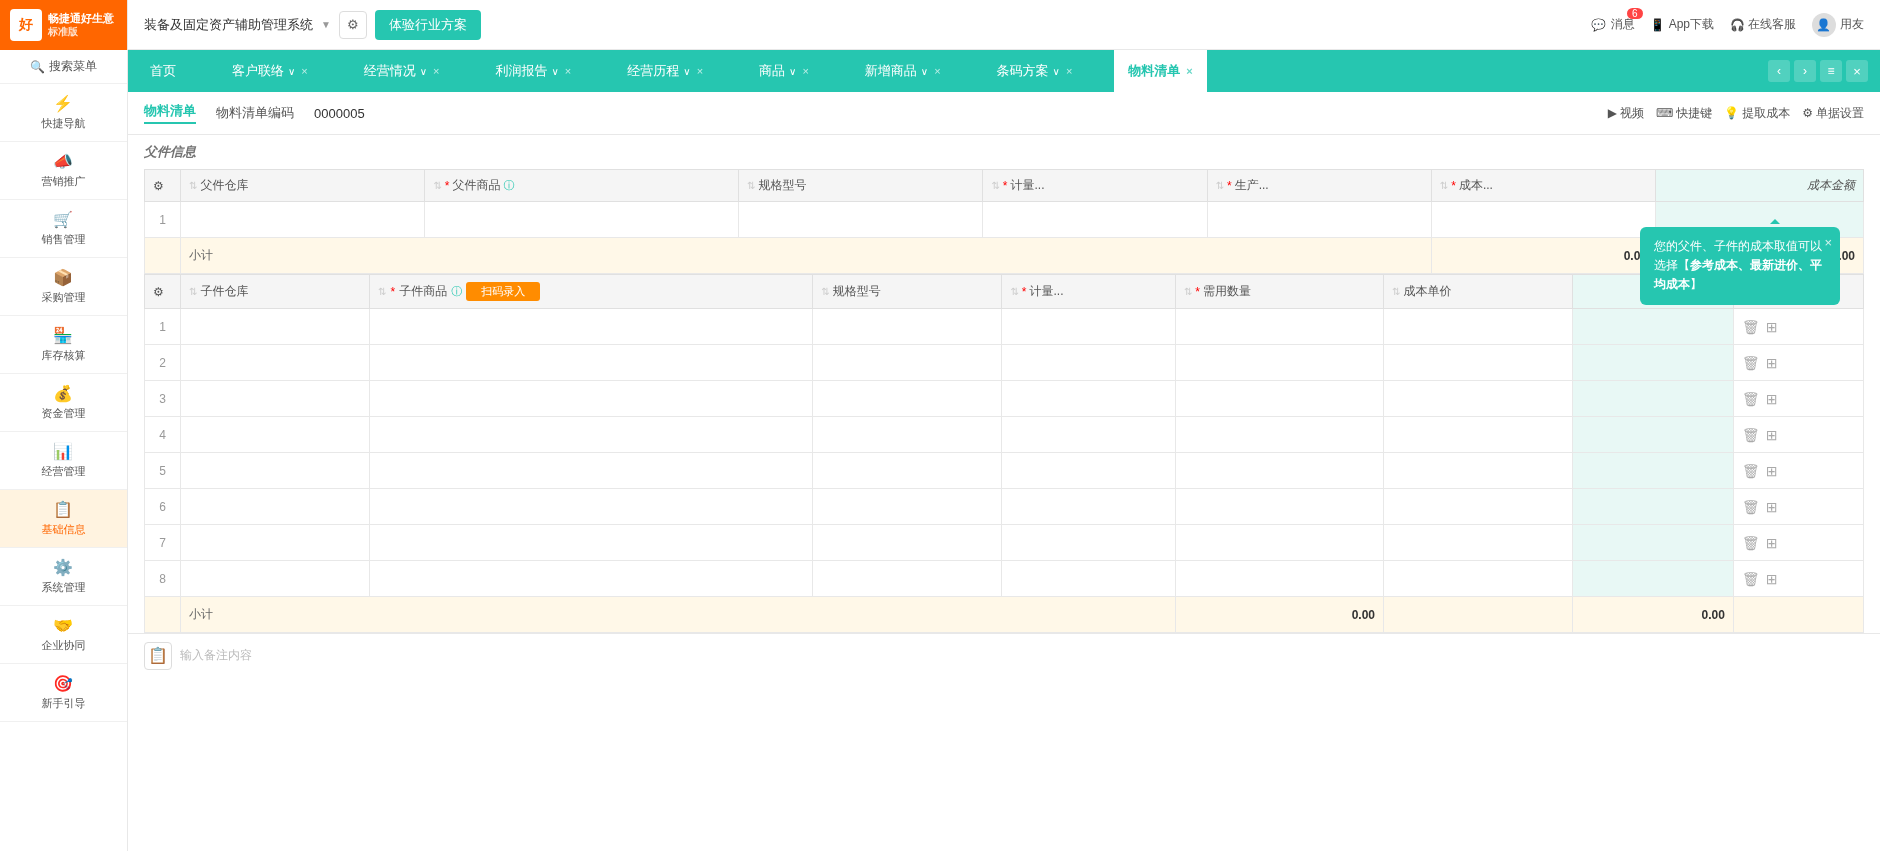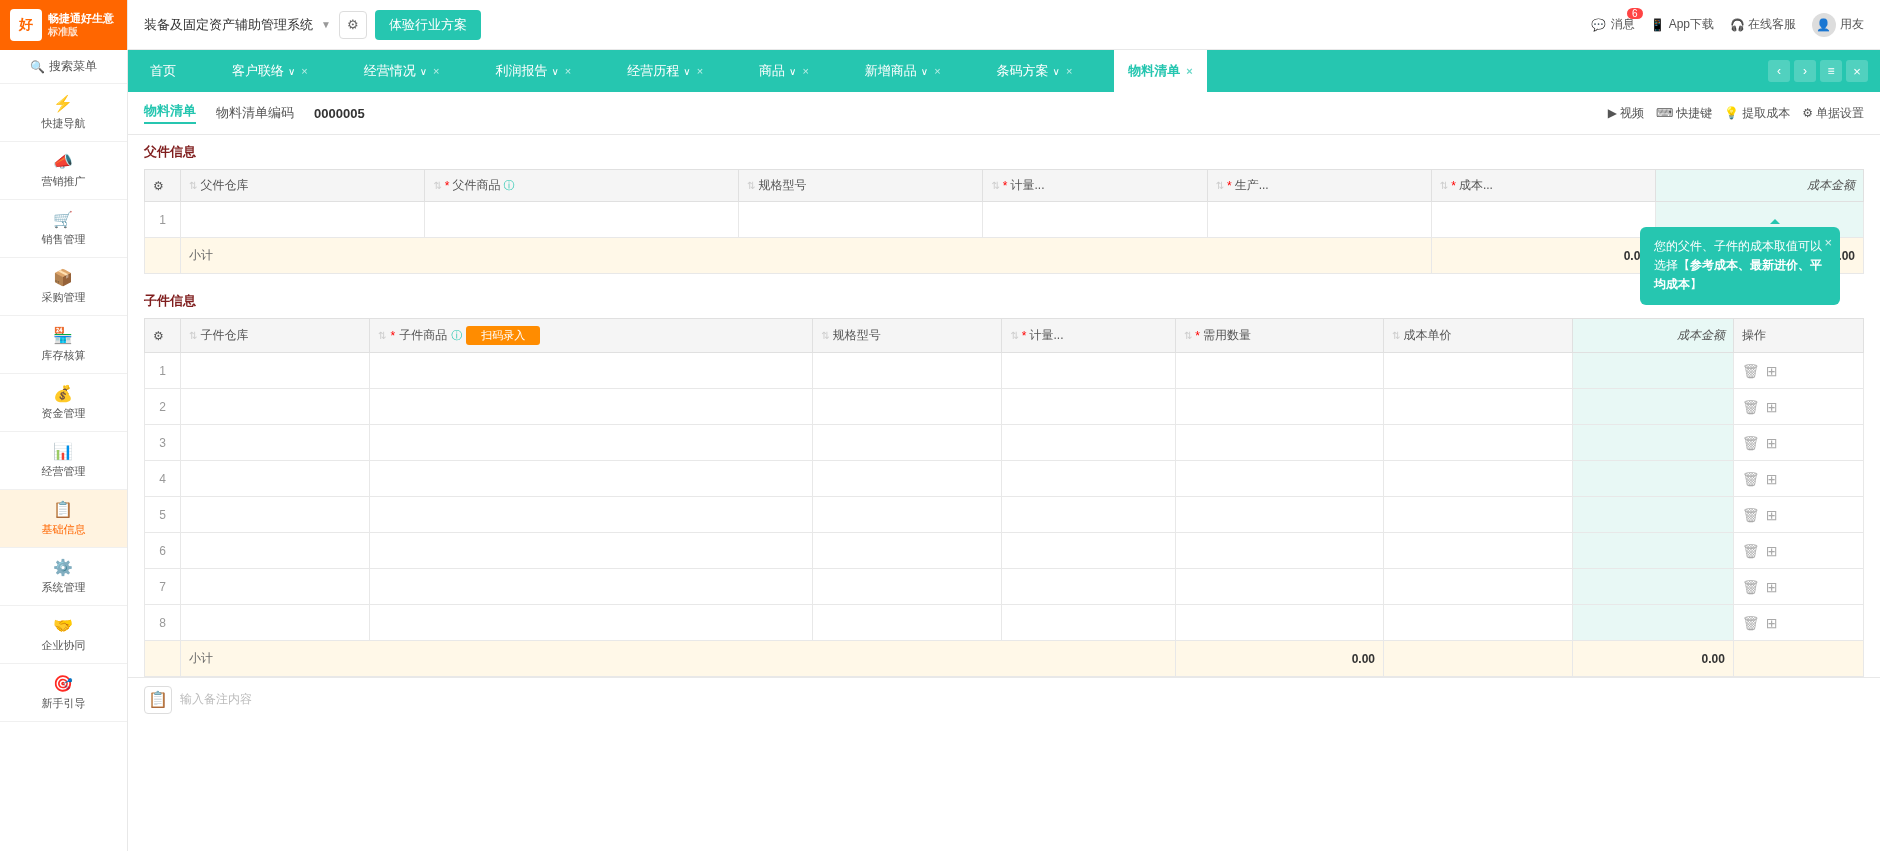"0000005" .sub-header-value { font-weight: bold -> normal }
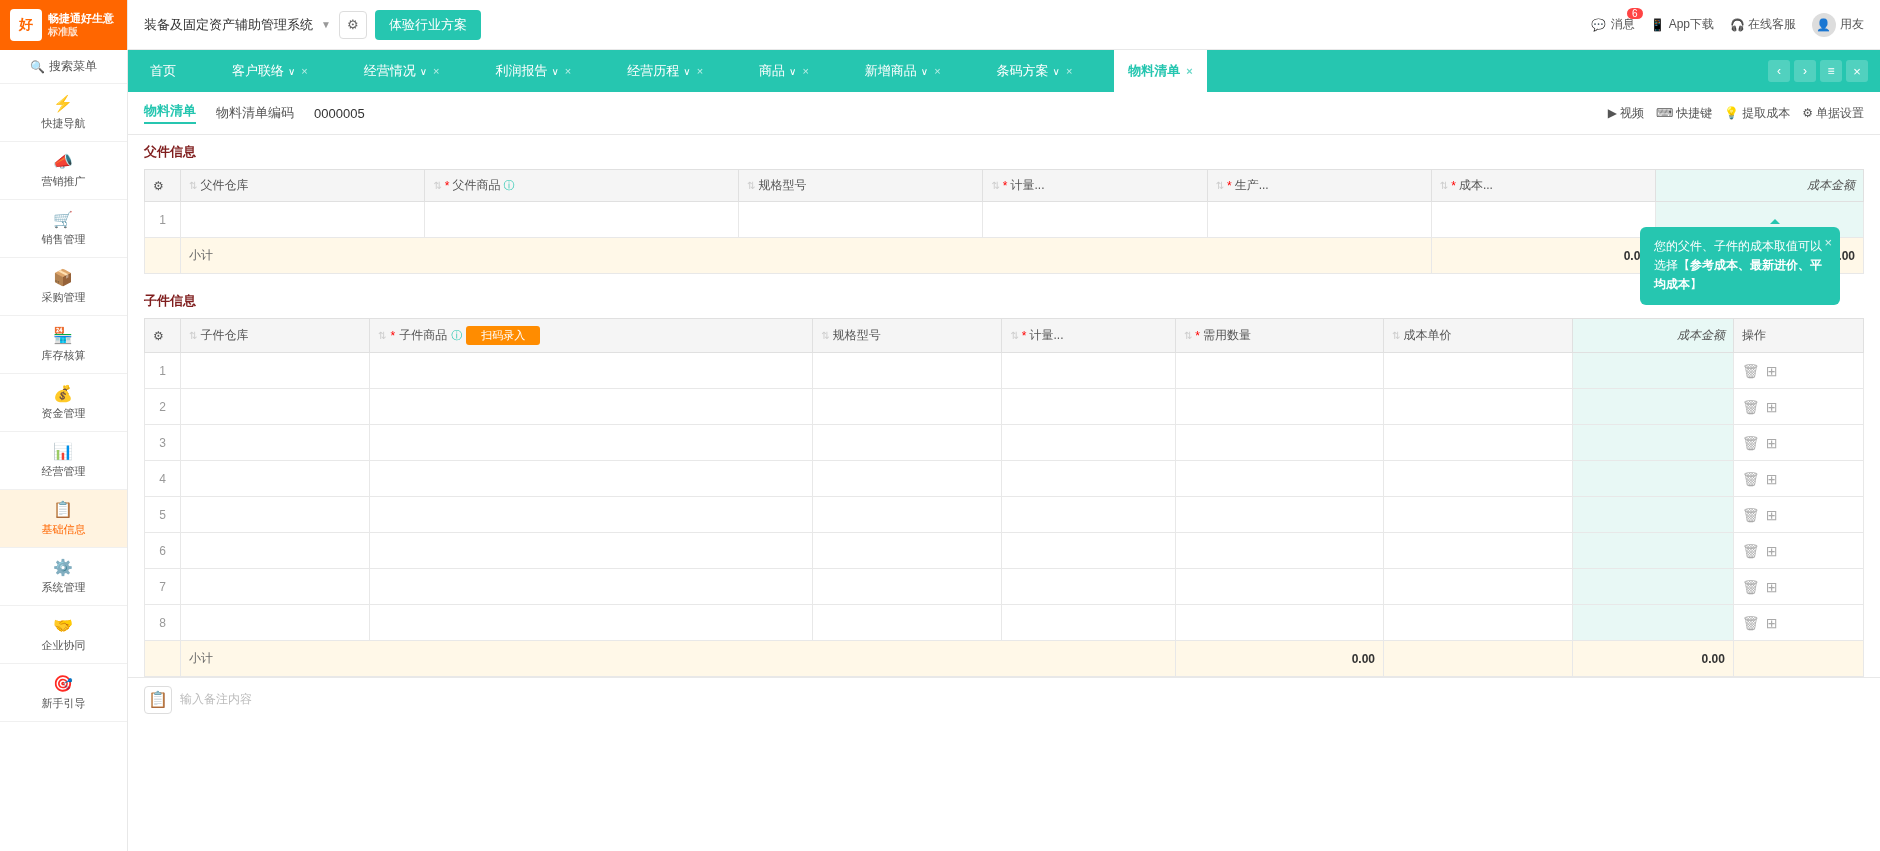"父件信息" .section-title { color: #7f1d1d -> #737373; font-style: none -> italic }
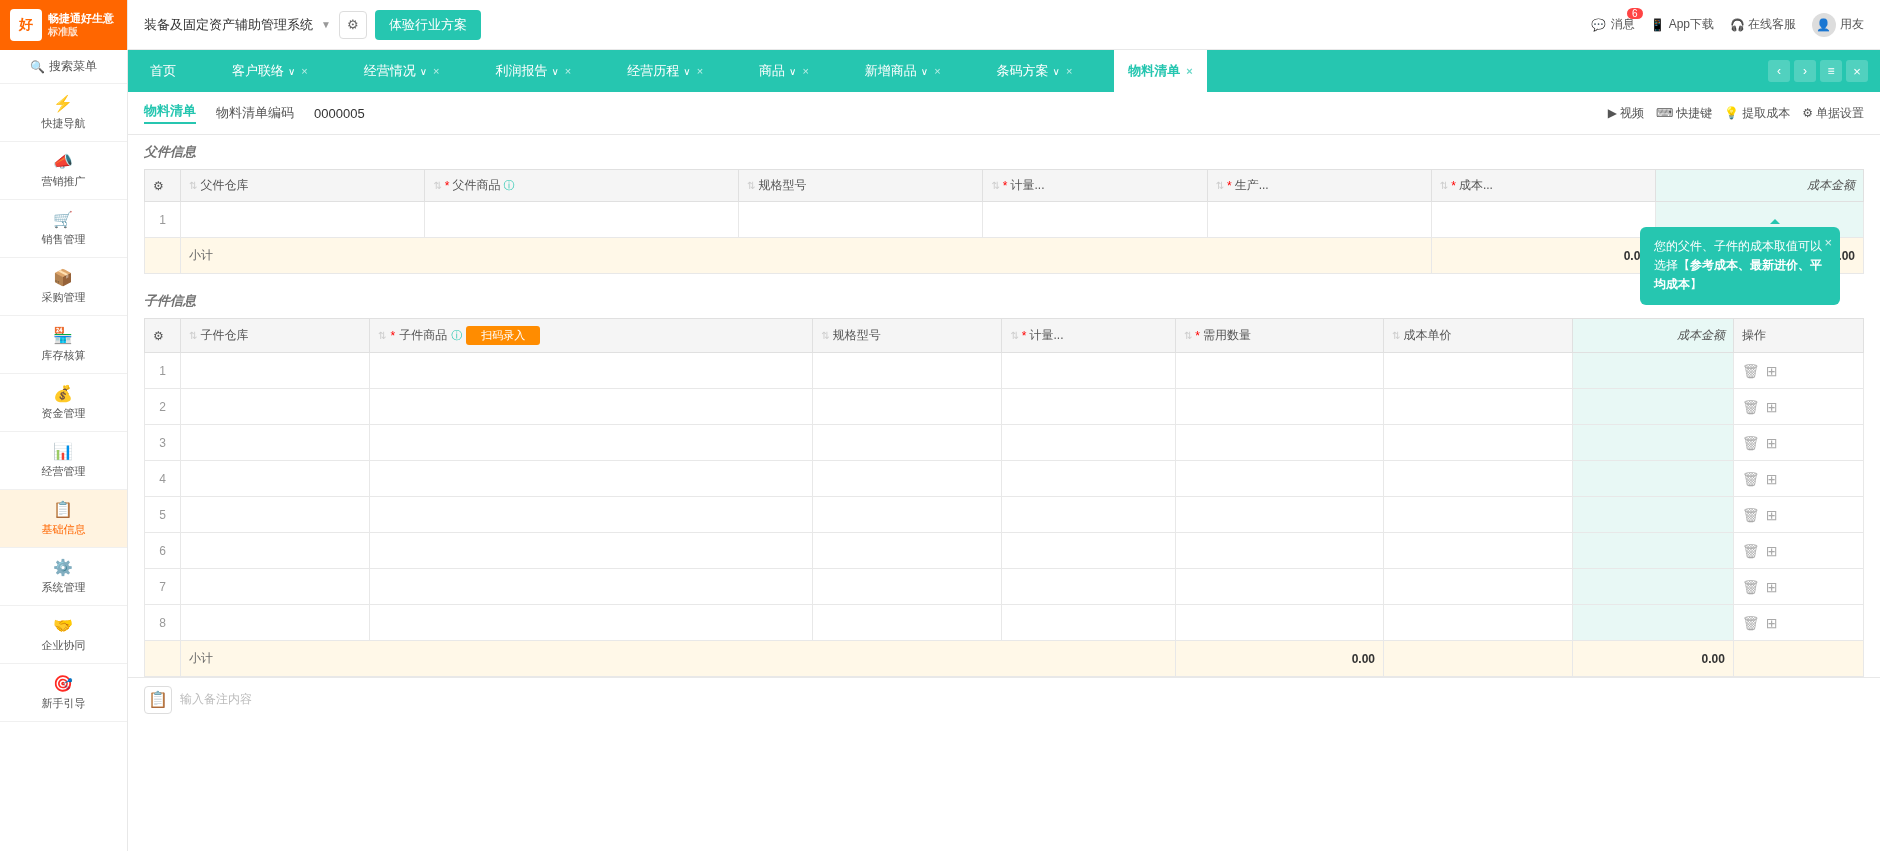"子件信息" div.section-title { html: <div>子件信息</div> -> none }
